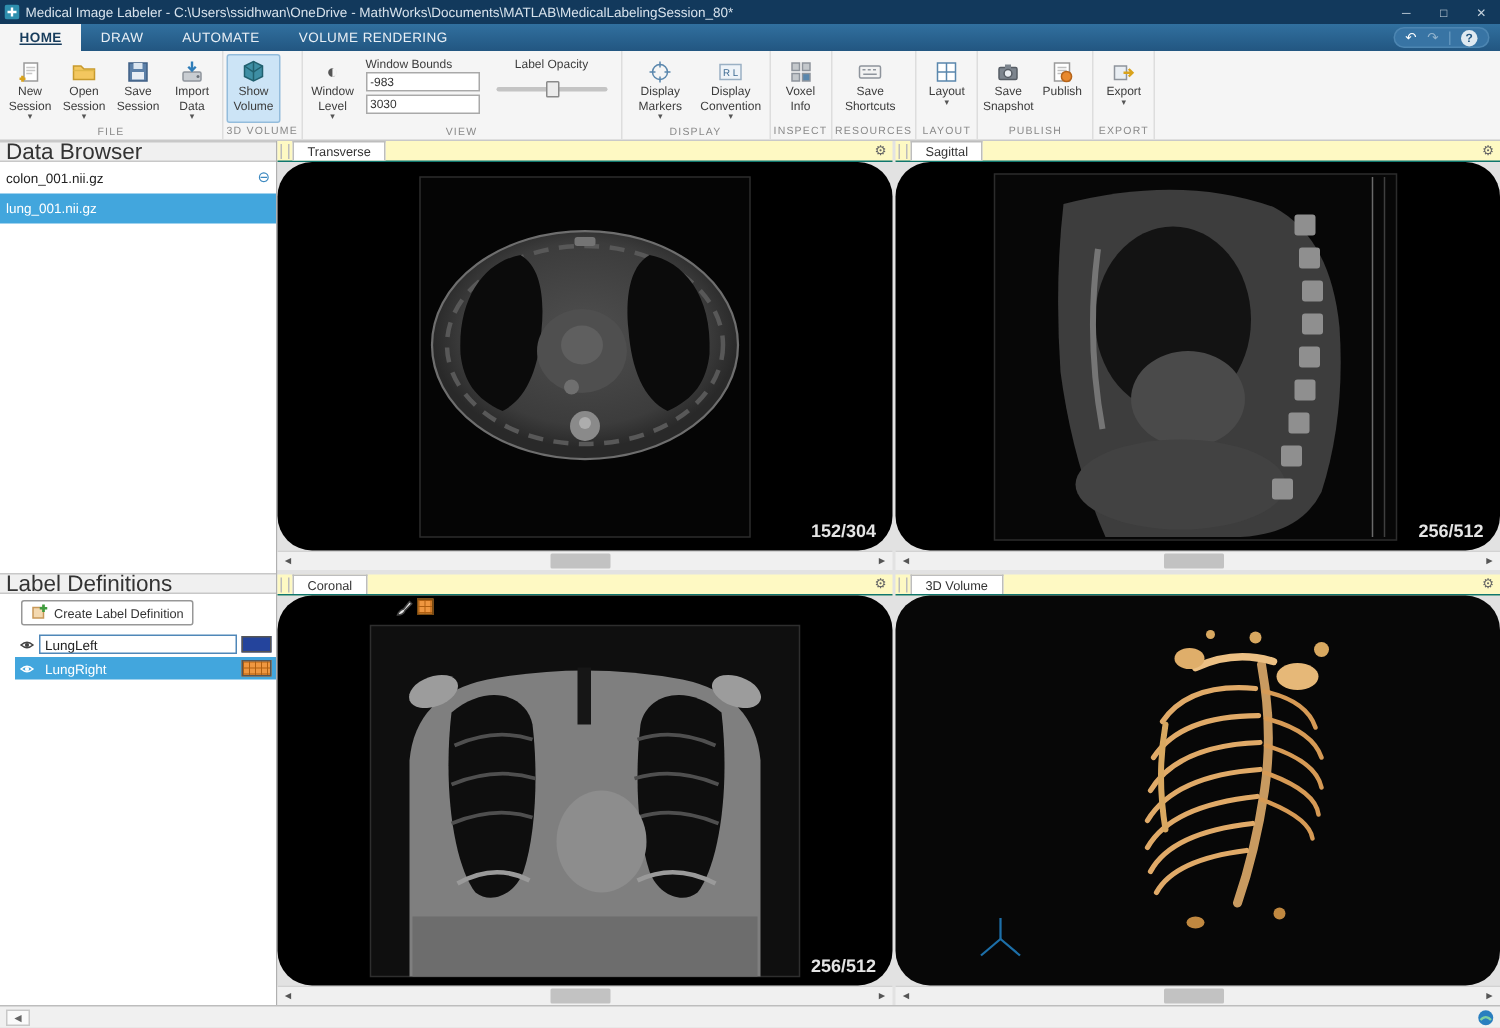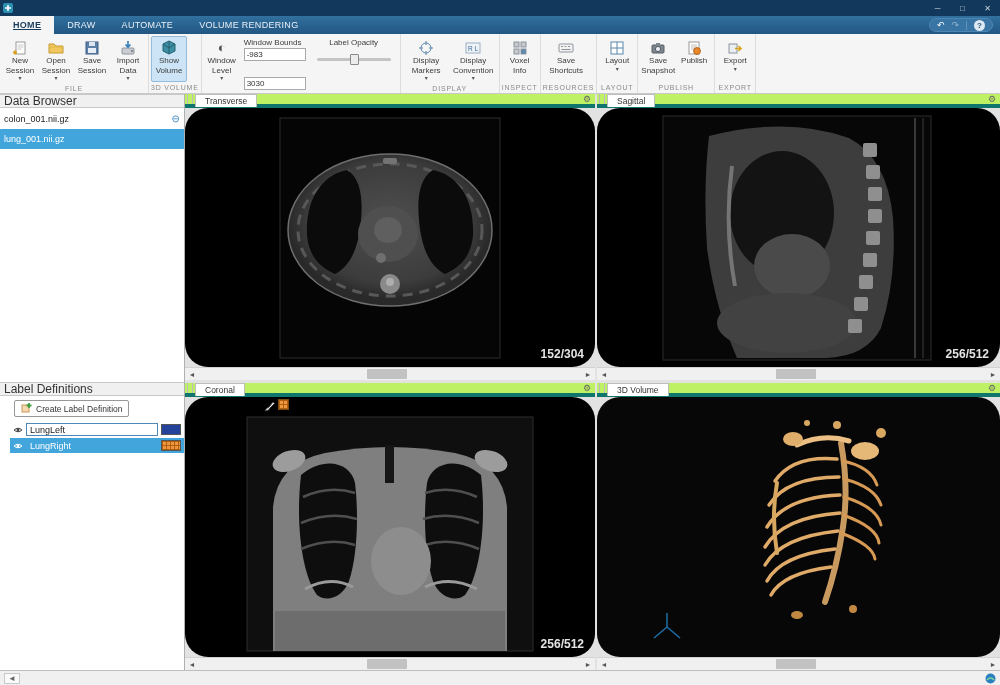"Medical Image Labeler -" span.title-text { html: none -> <span>Medical Image Labeler - C:\Users\ssidhwan\OneDrive - MathWorks\Documents\MATLAB\MedicalLabelingSession_80*</span> }
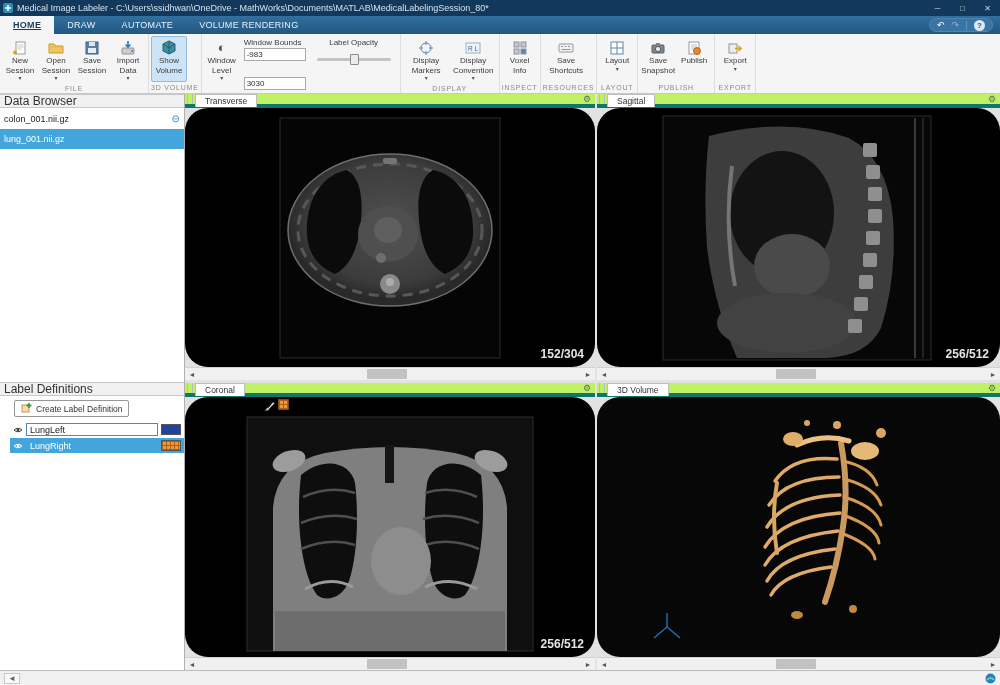"-983" .wb-input { margin-bottom: 16px -> 2px; width: 62px -> 76px }
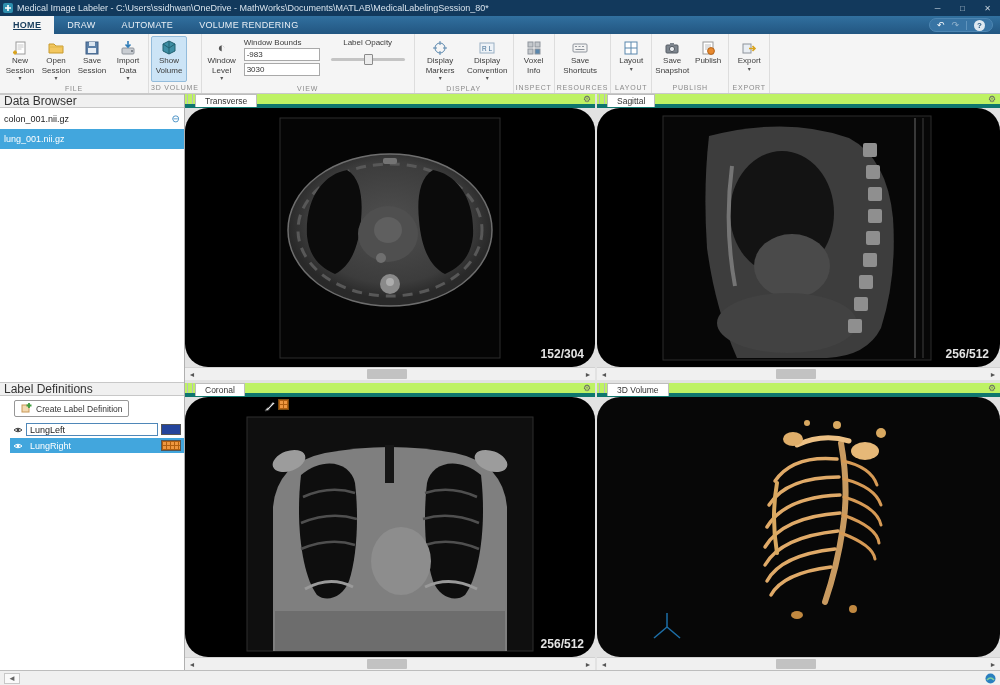"Data Browser" .panel-header { font-size: 12px -> 15px }
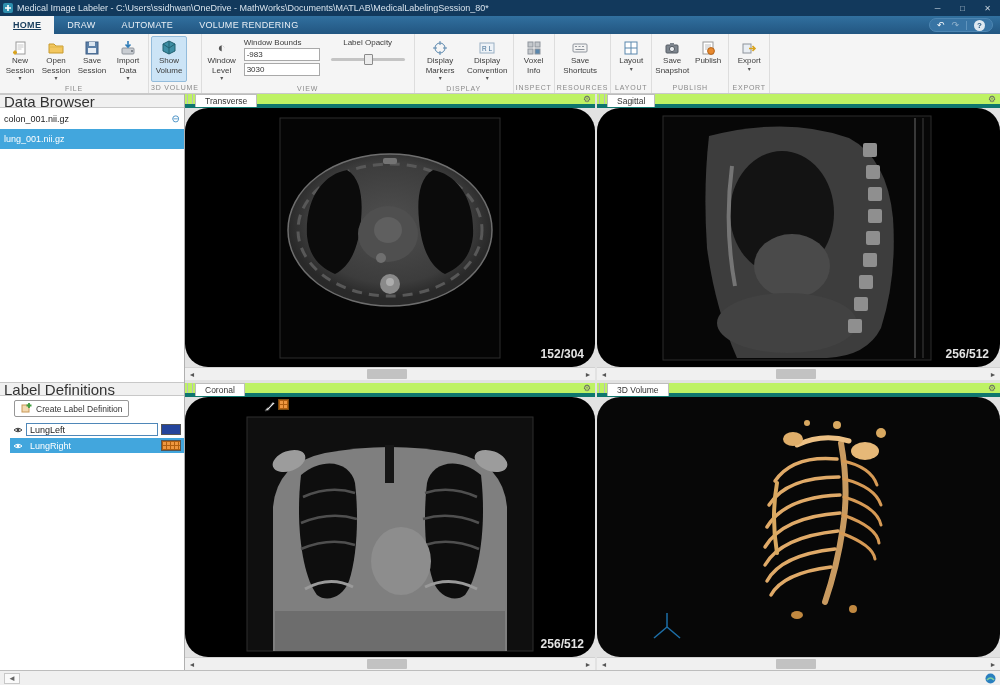"Transverse" .vp-tabbar { align-items: none -> flex-end; background: #bef264 -> #fef9c3; border-bottom: 4px solid #0f766e -> 1px solid #0f766e }
